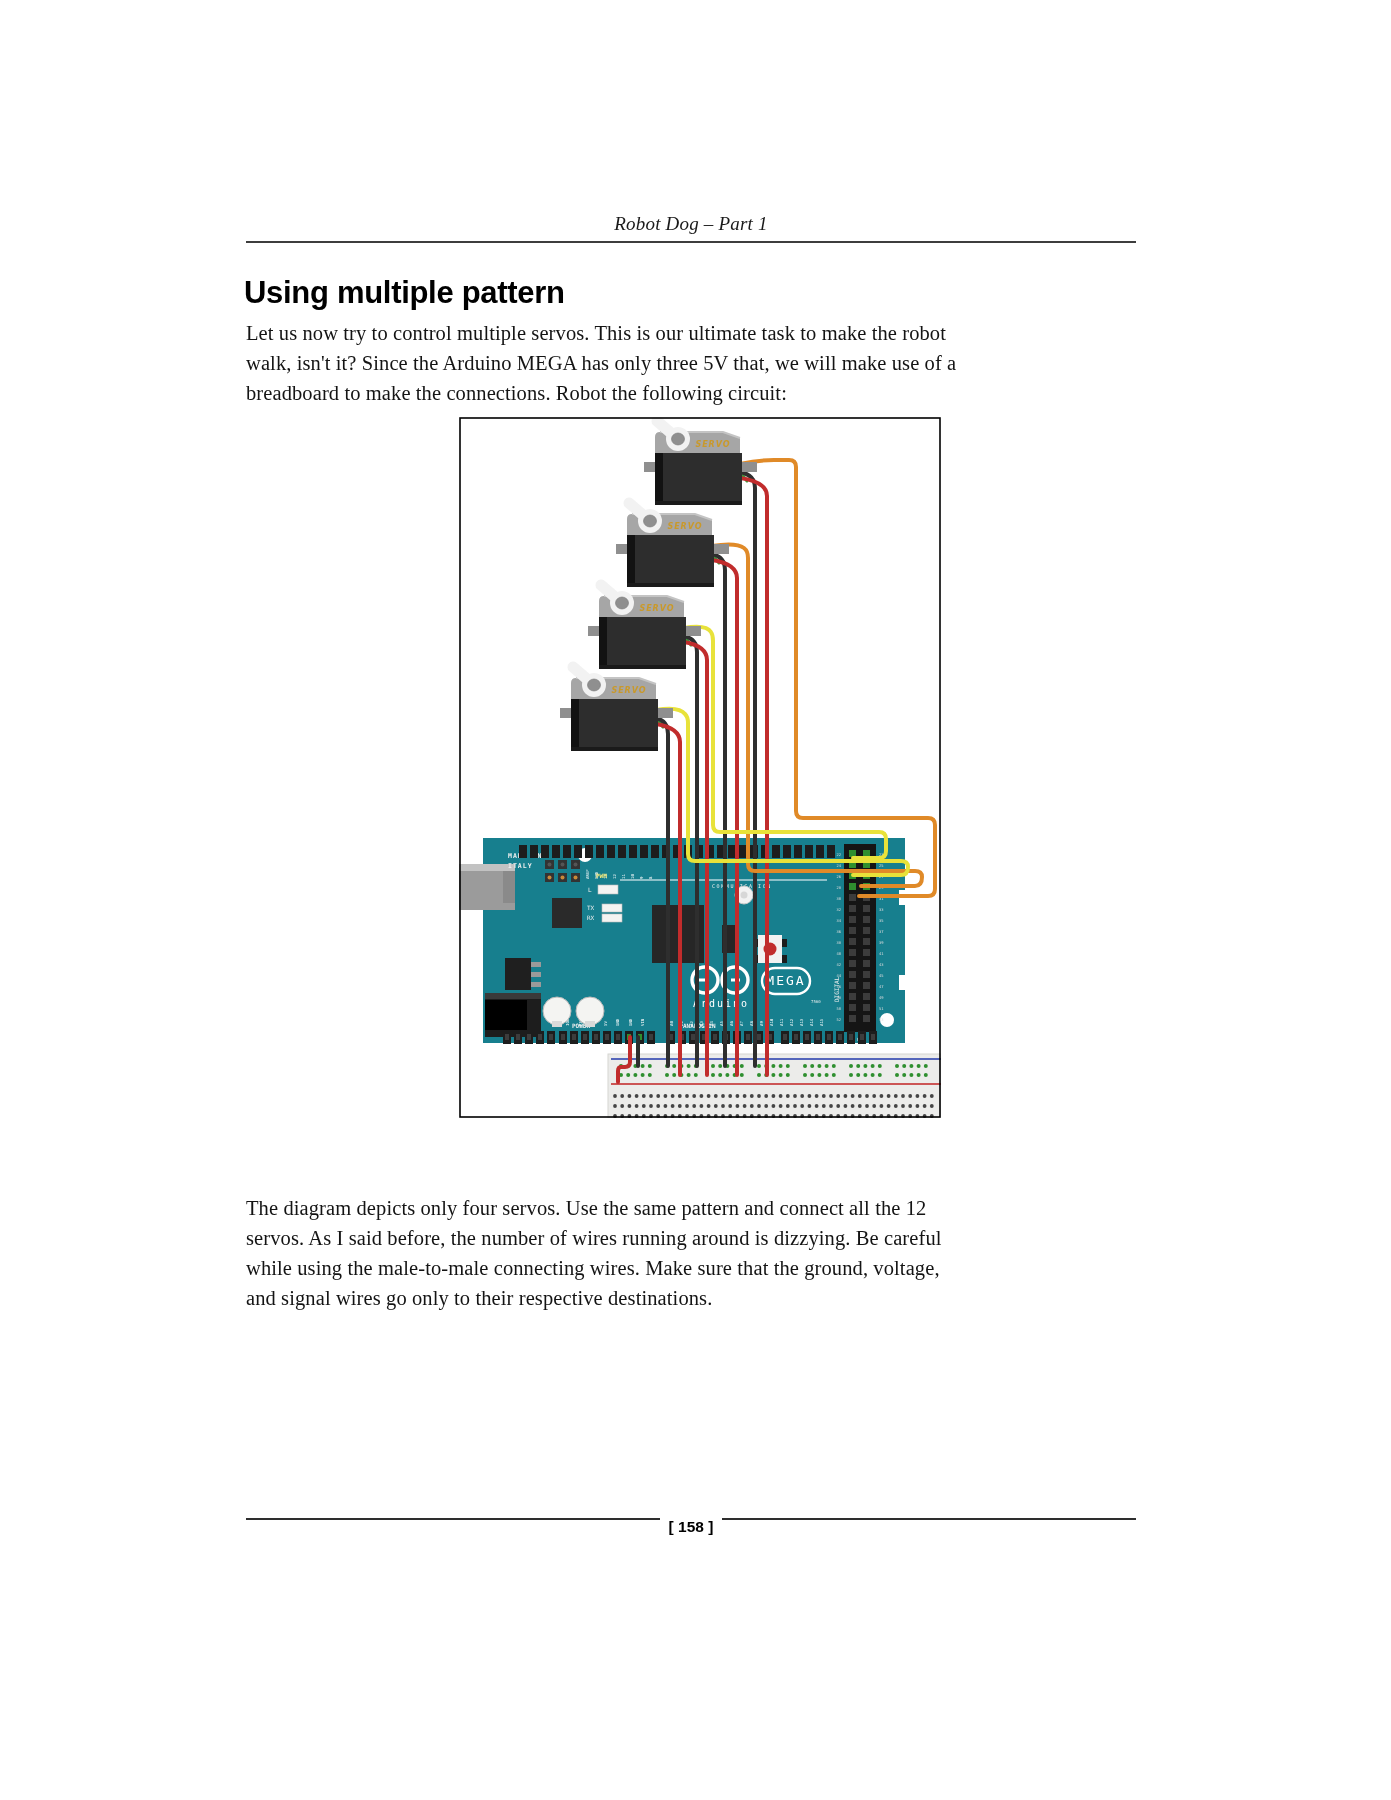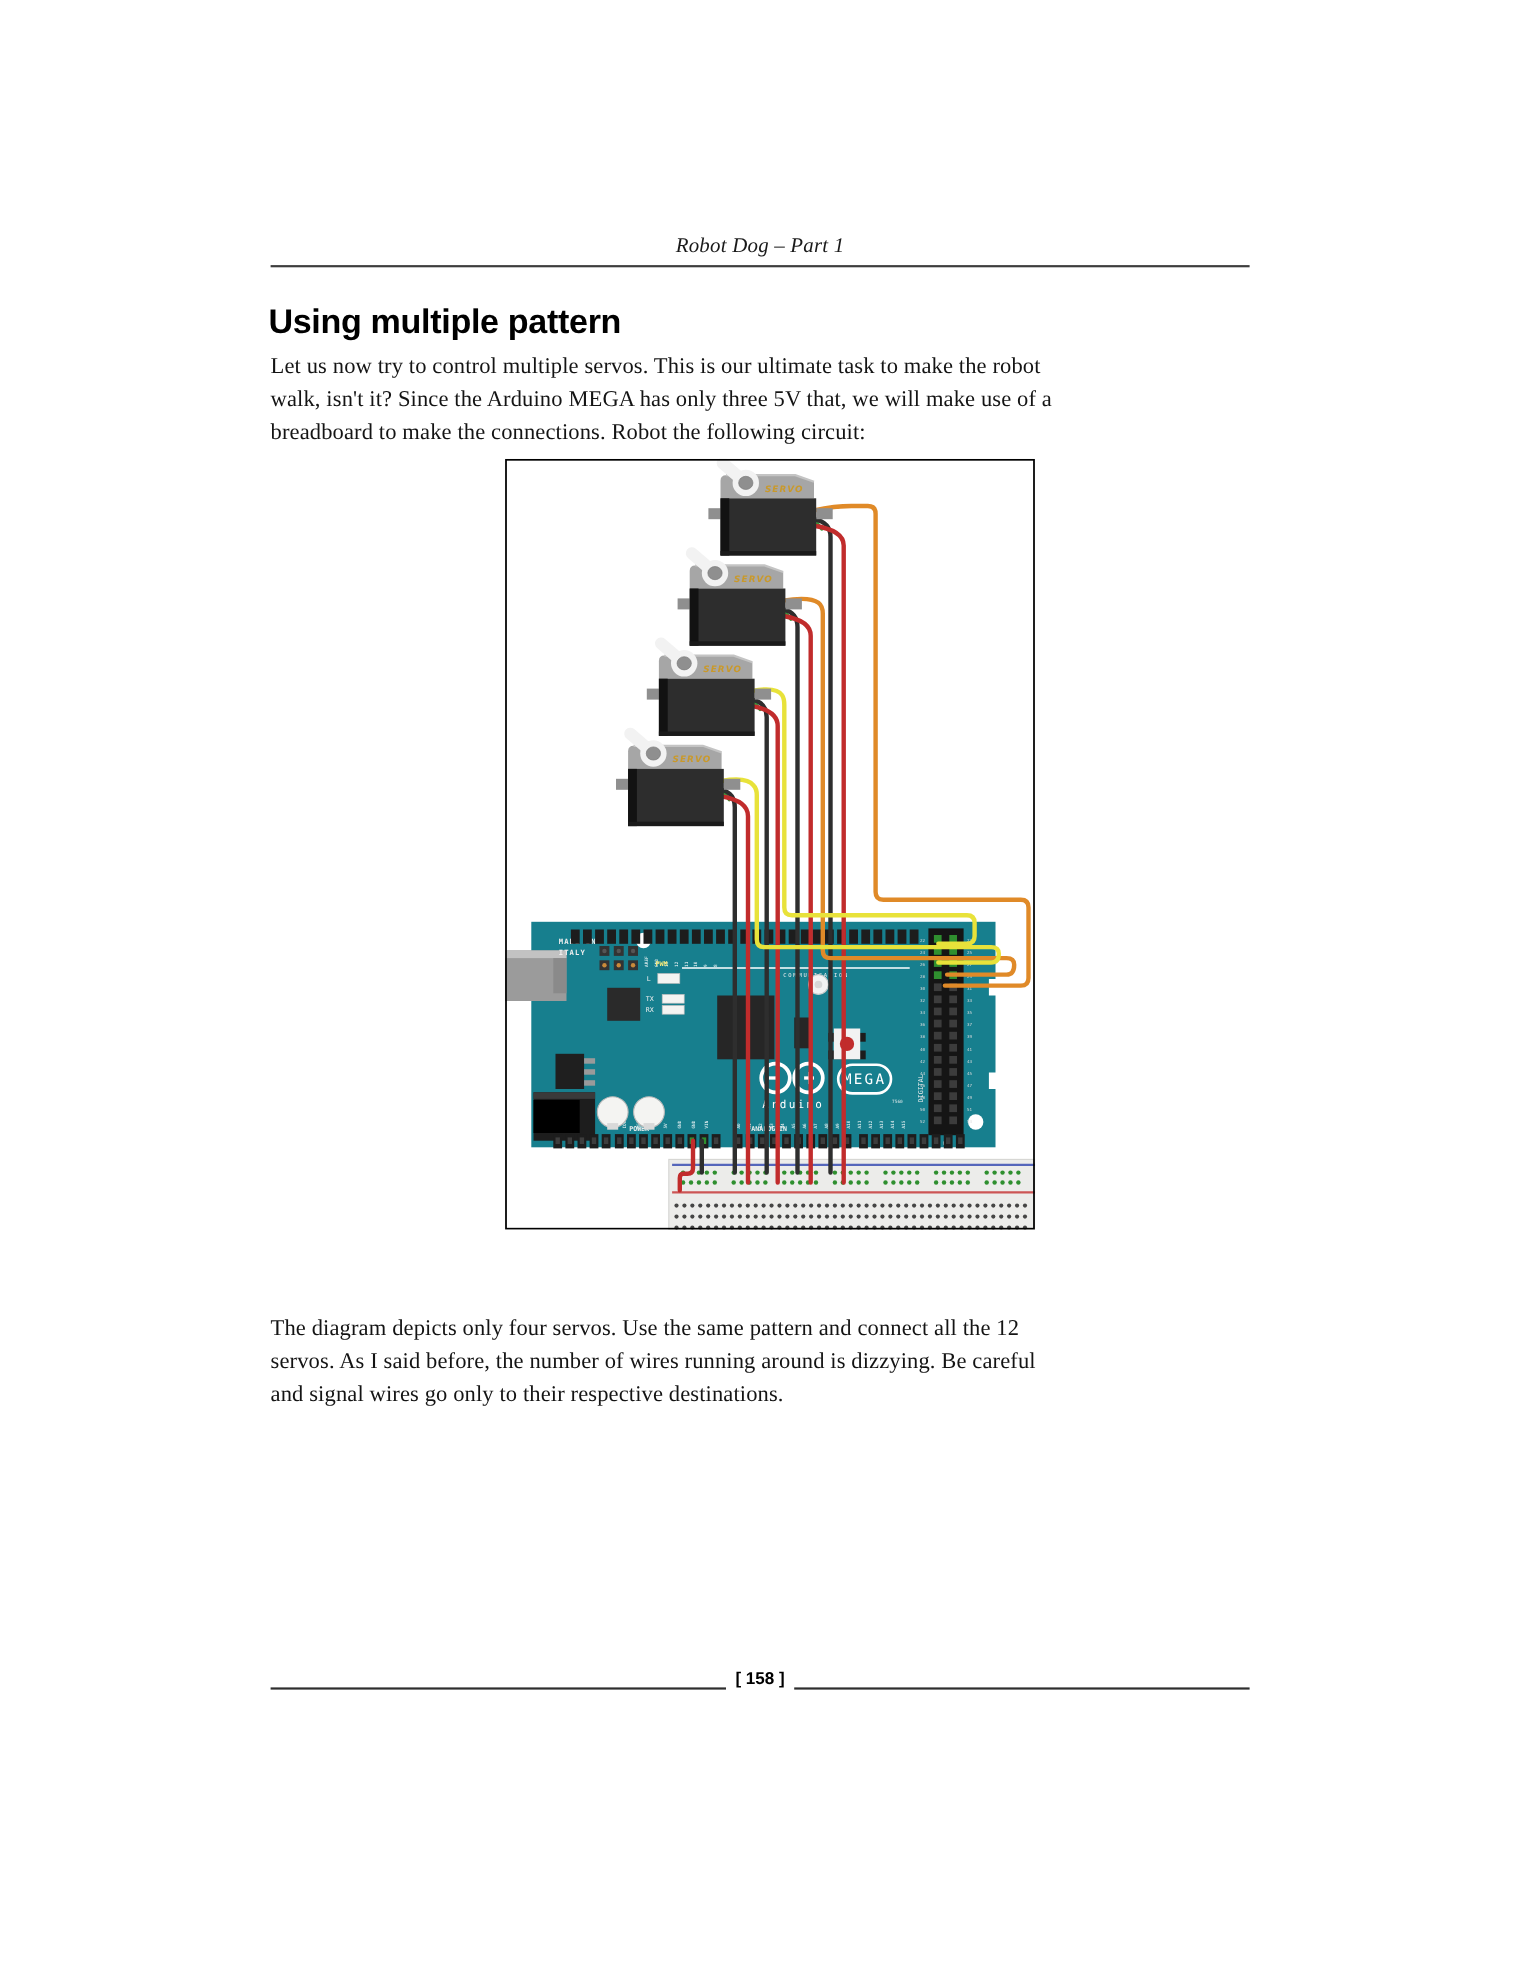"while using the male-to-male connecting" div { html: none -> <div>while using the male-to-male connecting wires. Make sure that the ground, voltage,</div> }
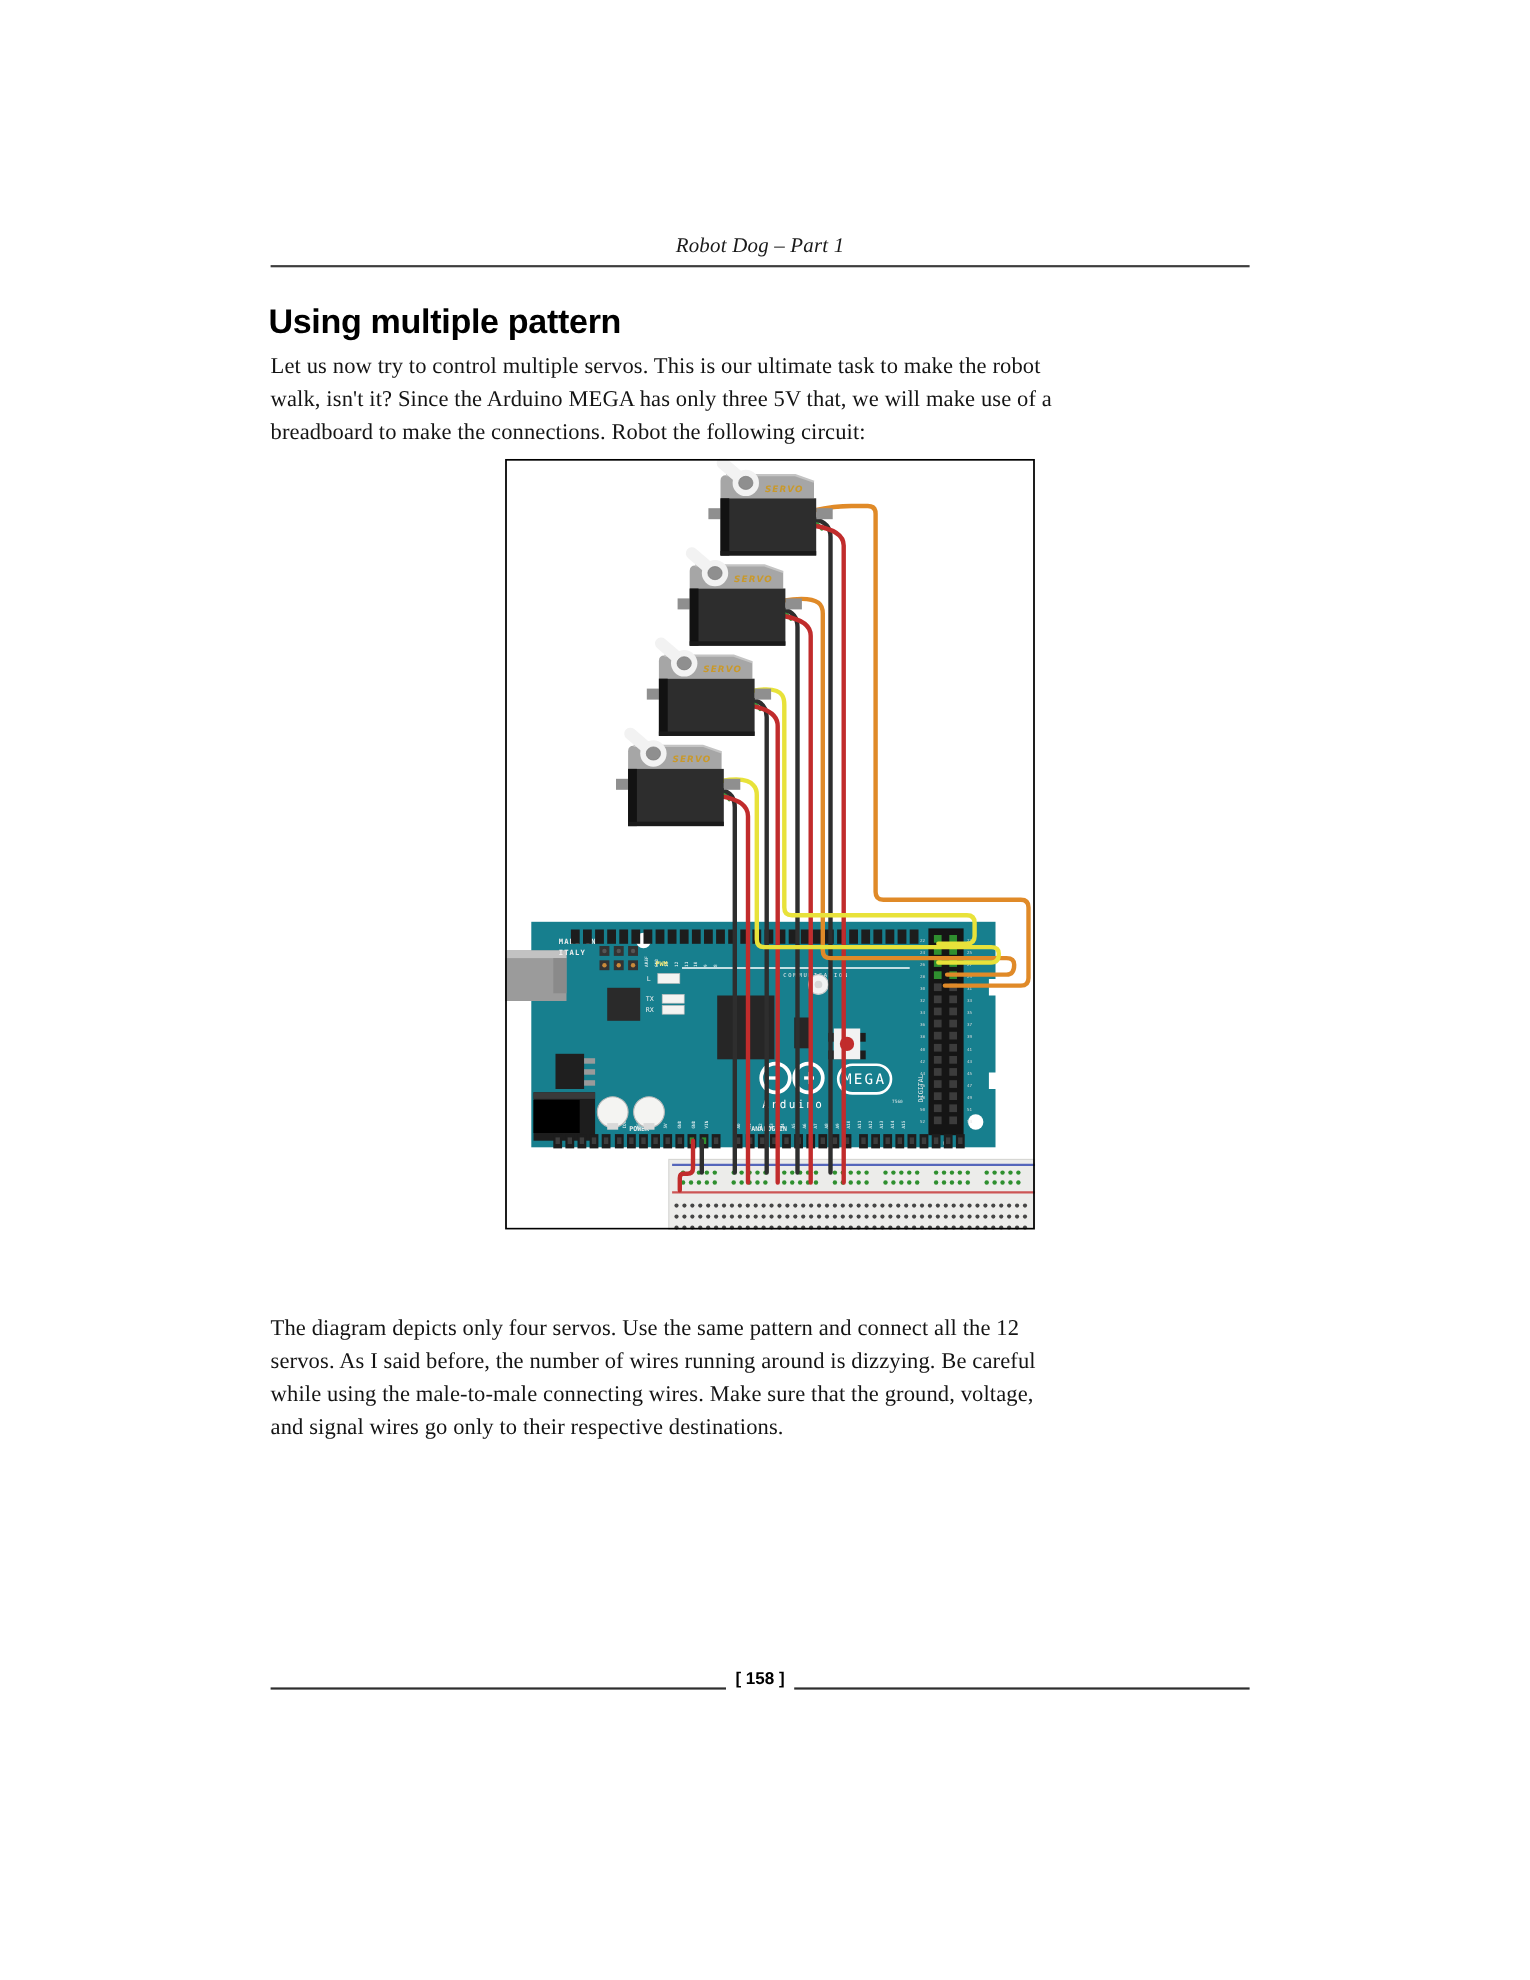"[ 158 ]" .footer { align-items: flex-end -> flex-start }
